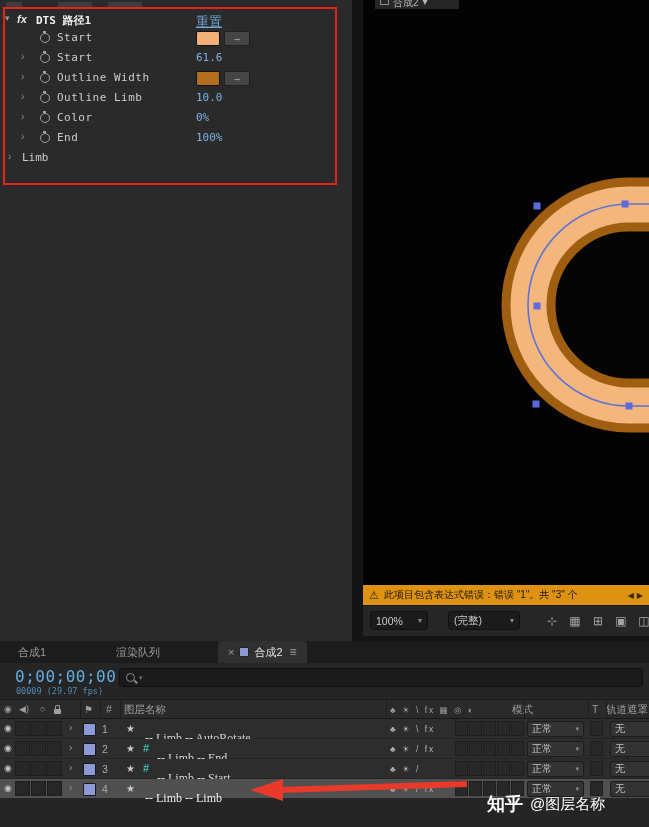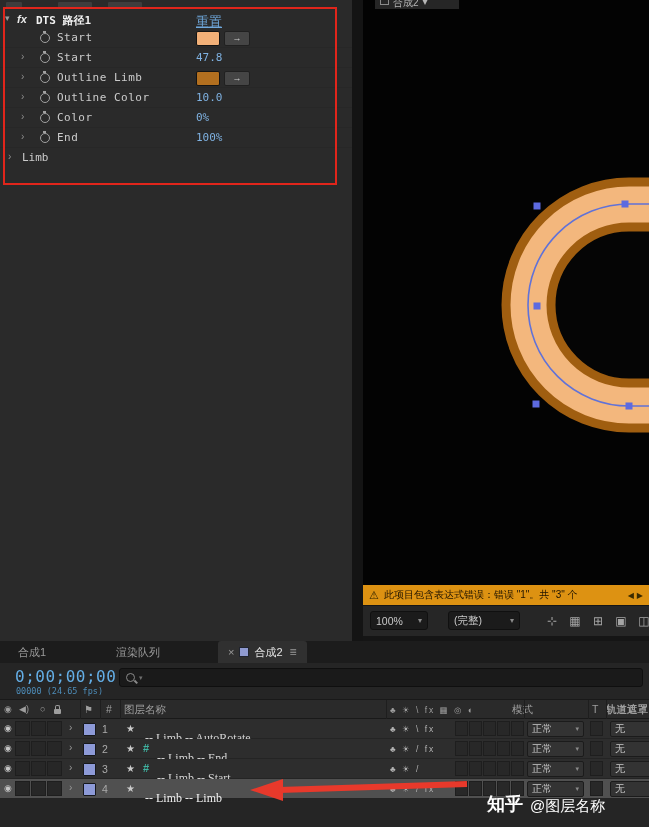"47.8" span.prop-value { text: 47.8 -> 61.6 }
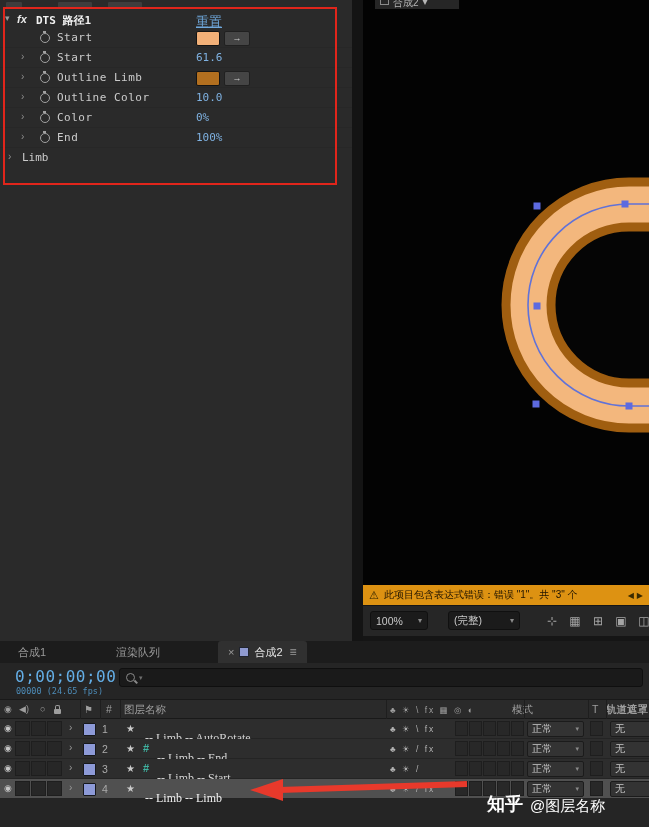"Outline Limb" span.prop-label { text: Limb -> Width }
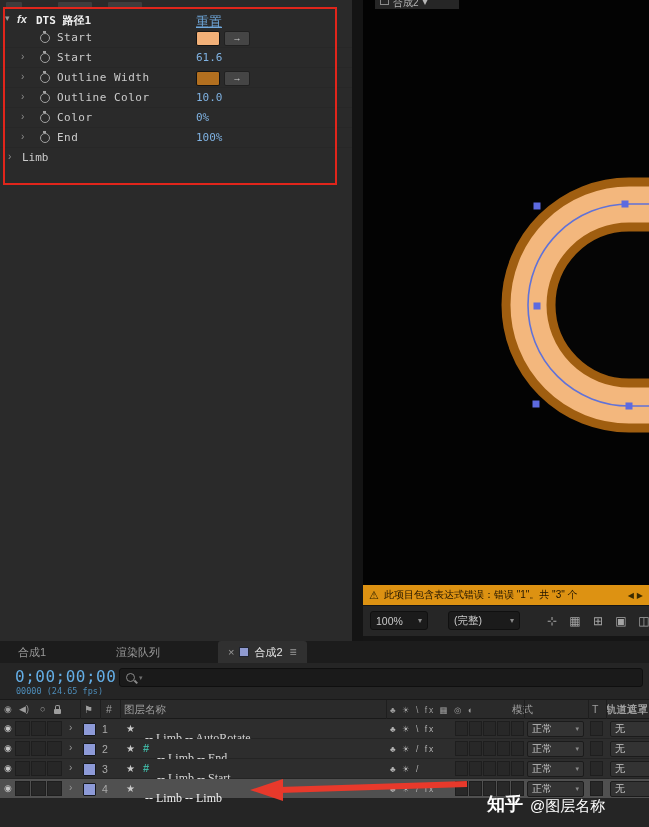"Outline Color" span.prop-label { text: Color -> Limb }
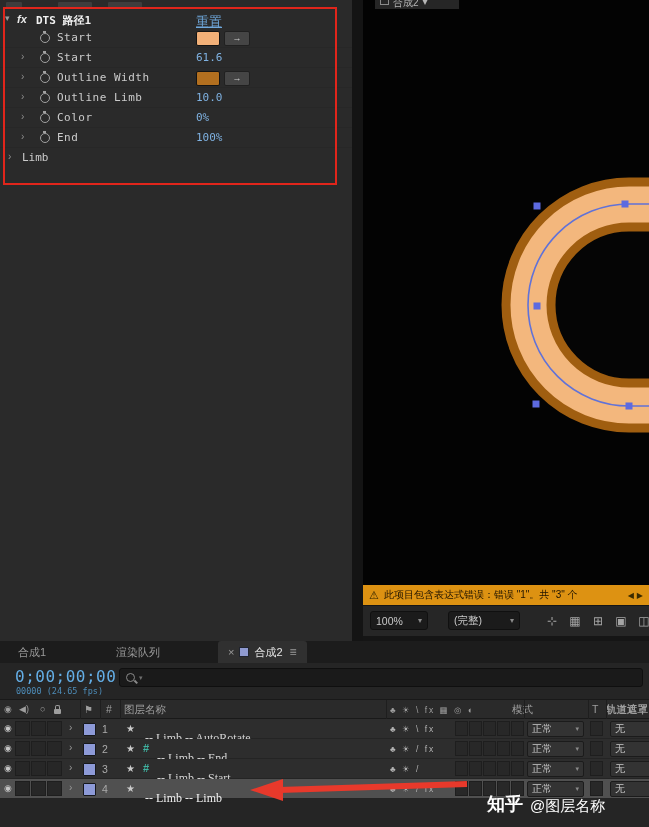"00000 (24.65 fps)" div.frames { text: 00000 (24.65 -> 00009 (29.97 }
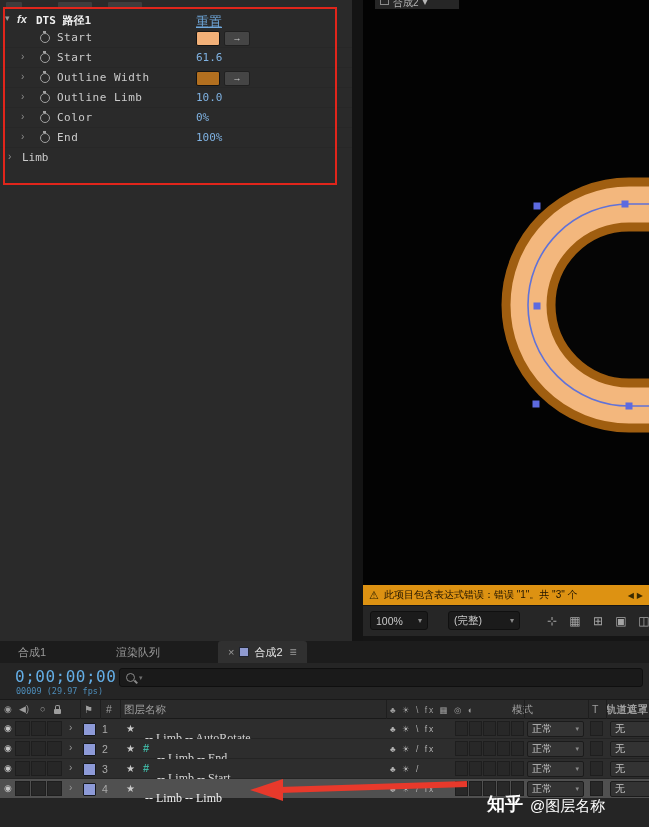"轨道遮罩" .clipw { font-weight: bold -> none }
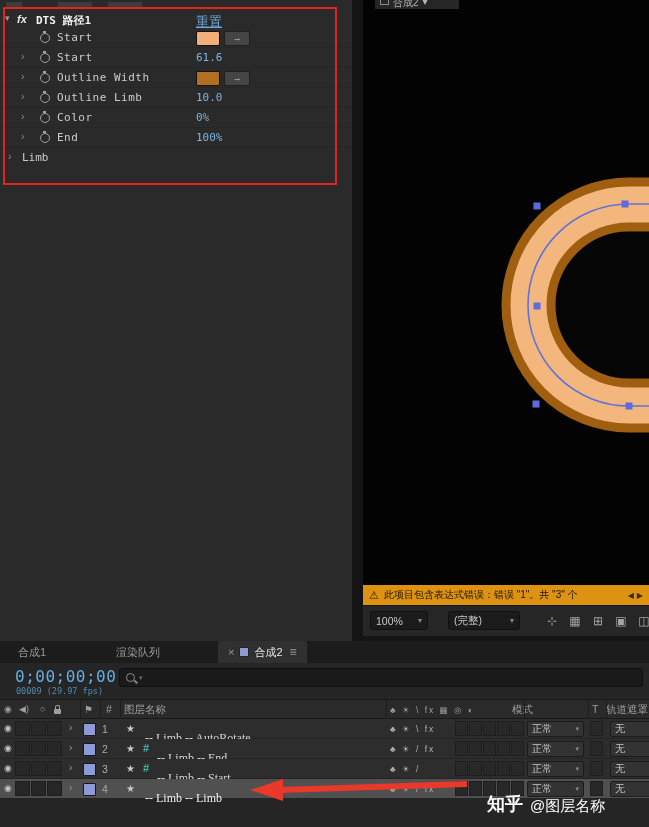"知乎" .watermark { align-items: flex-end -> center }
